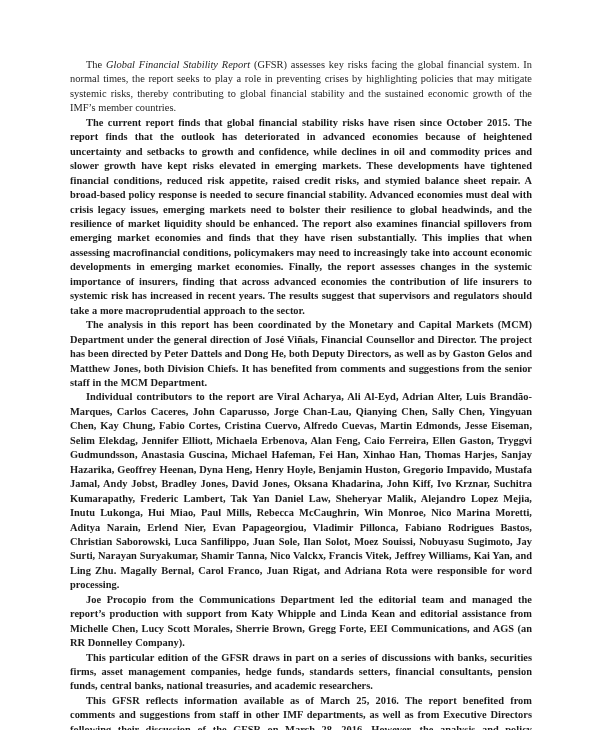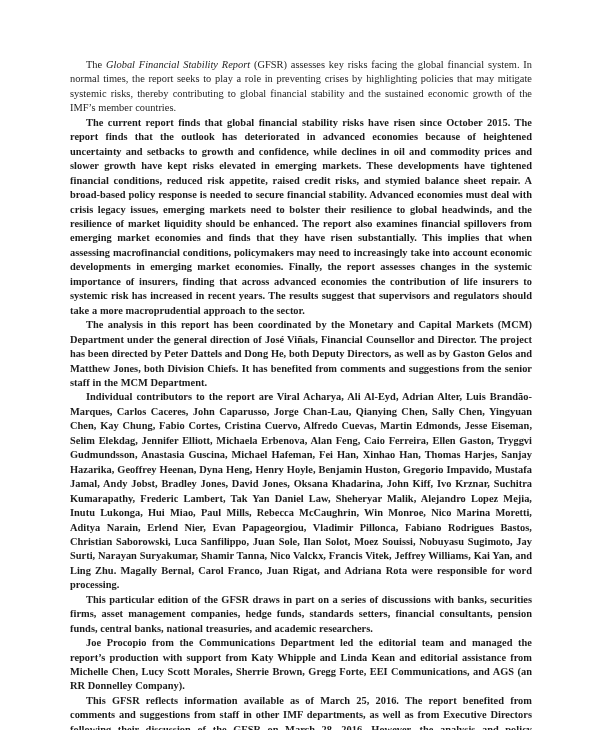"This particular edition of the" p.para { order: before "Joe Procopio from the Communications" -> after "Joe Procopio from the Communications" }
